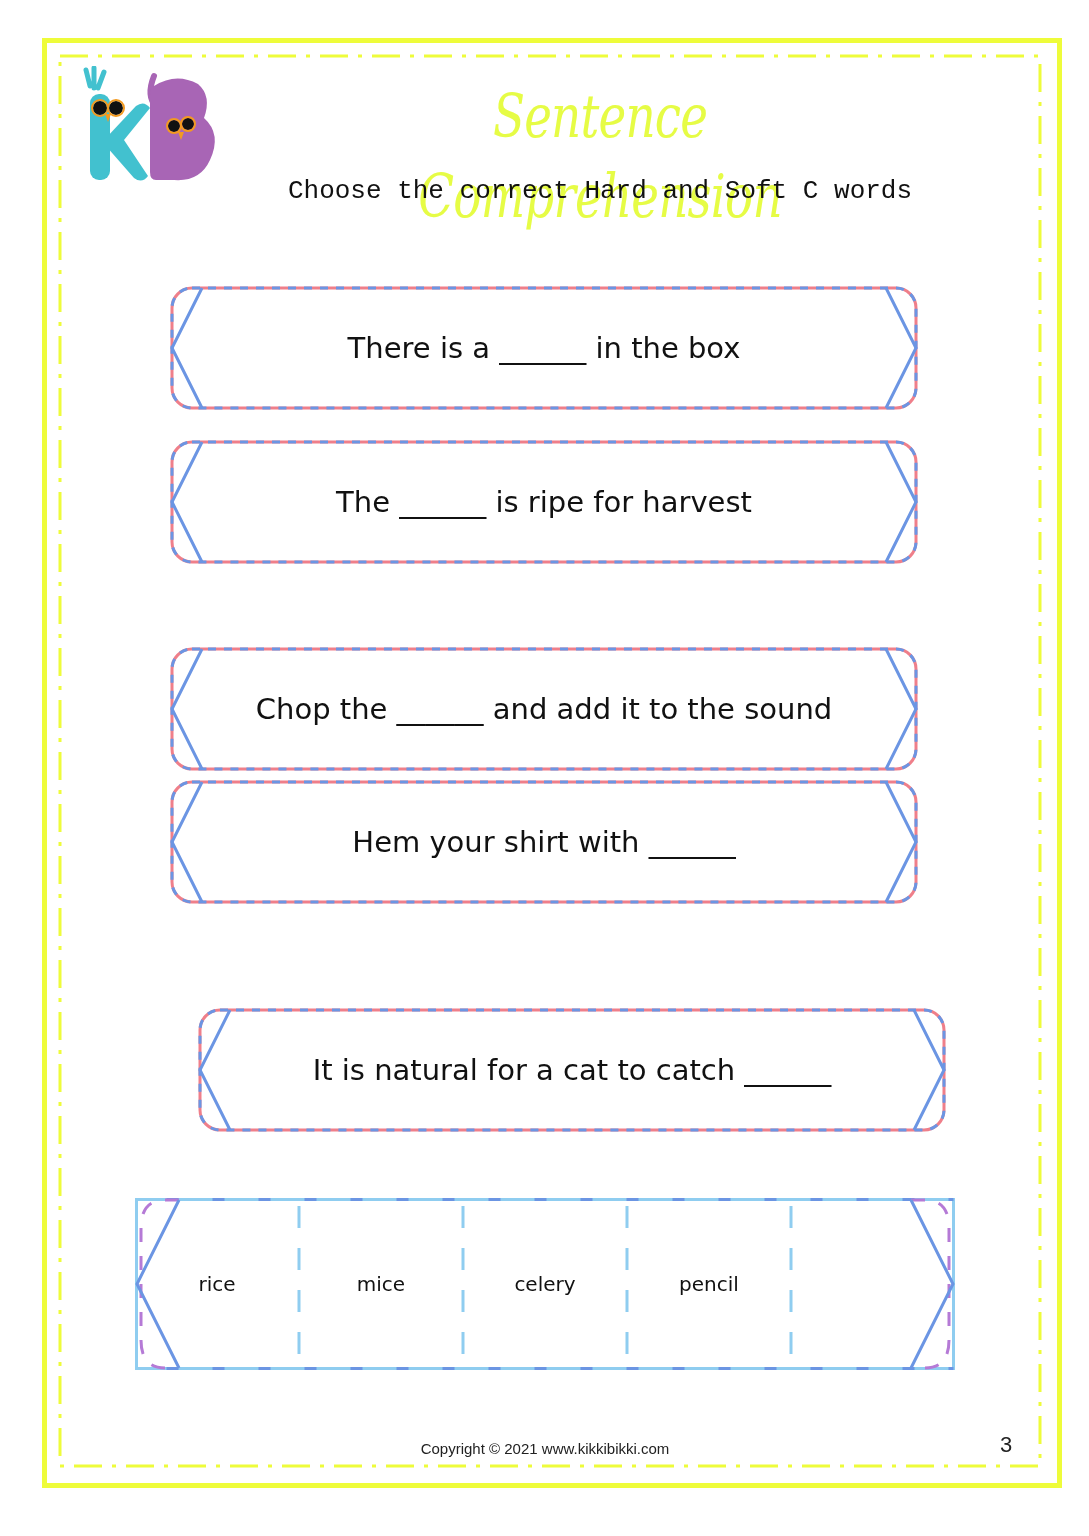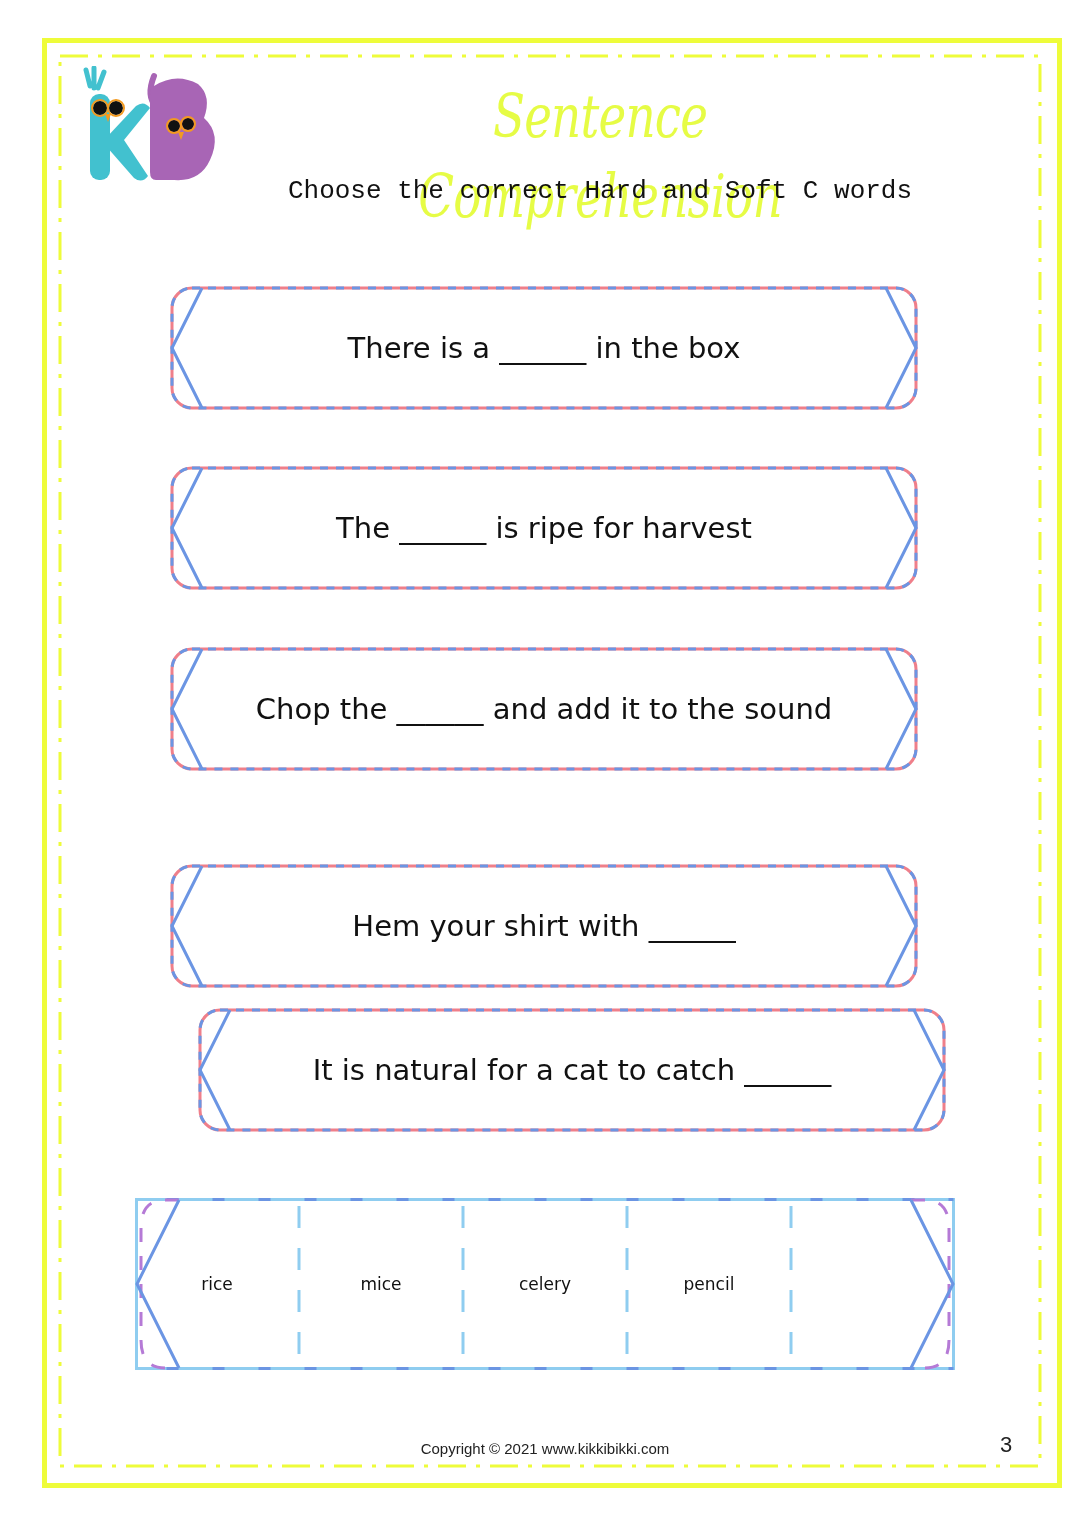"The ______ is ripe for" div.sentence-box { top: 466px -> 440px }
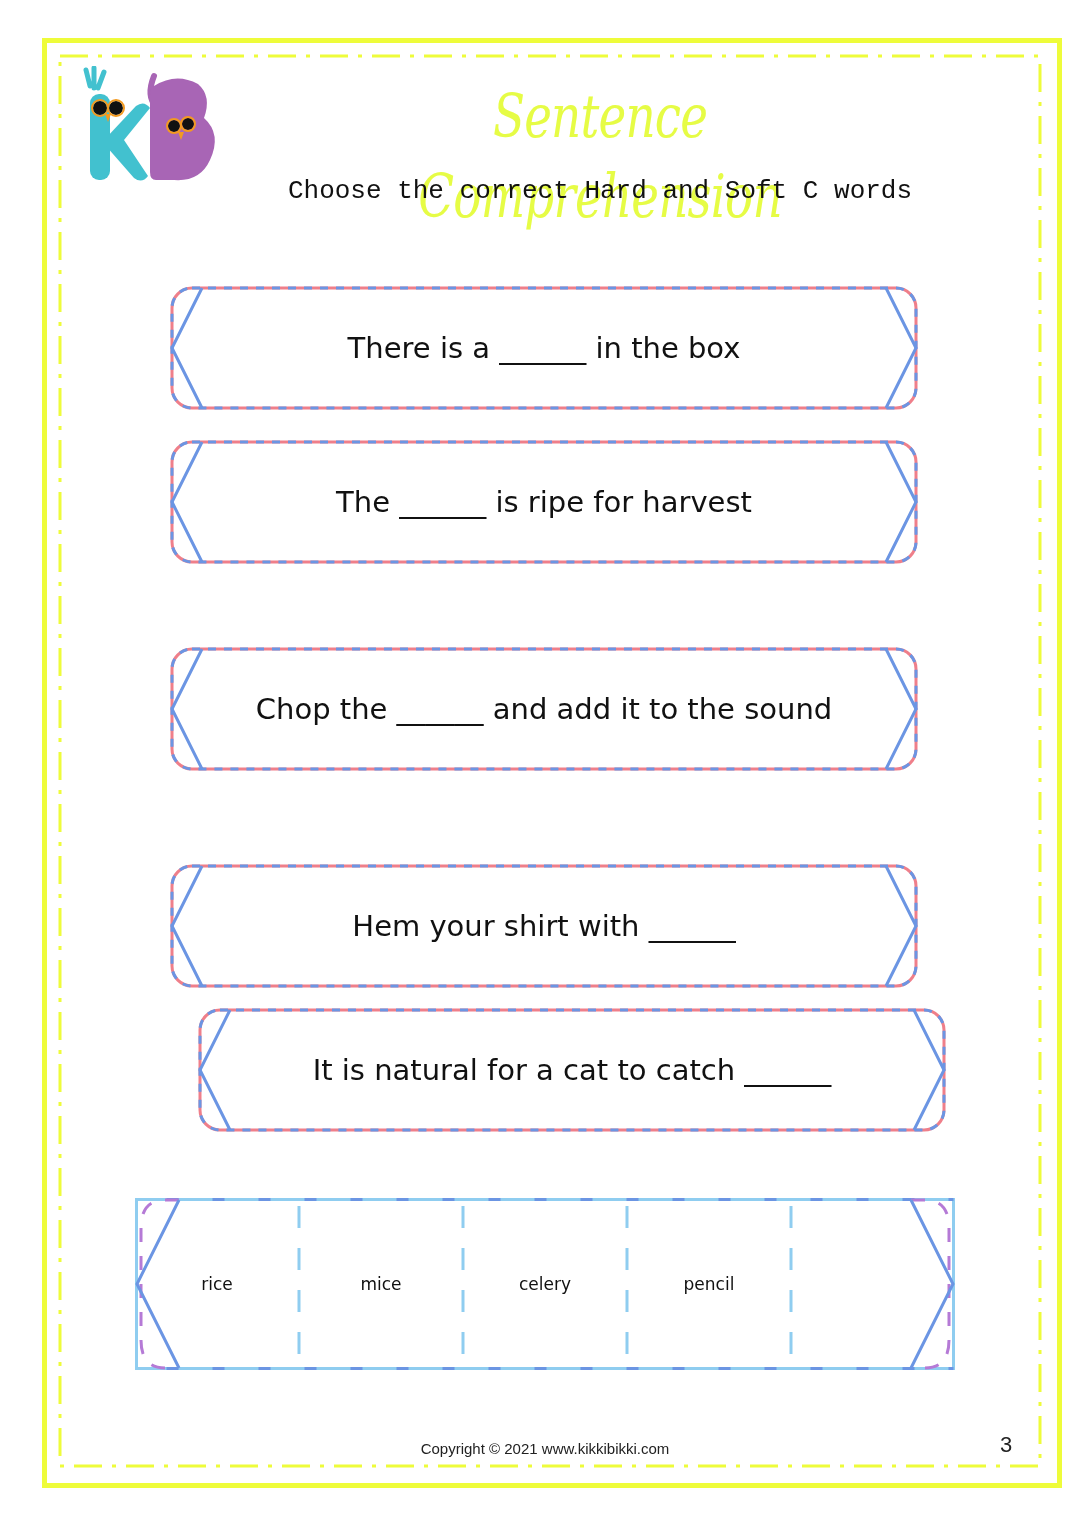"Hem your shirt with ______" div.sentence-box { top: 864px -> 780px }
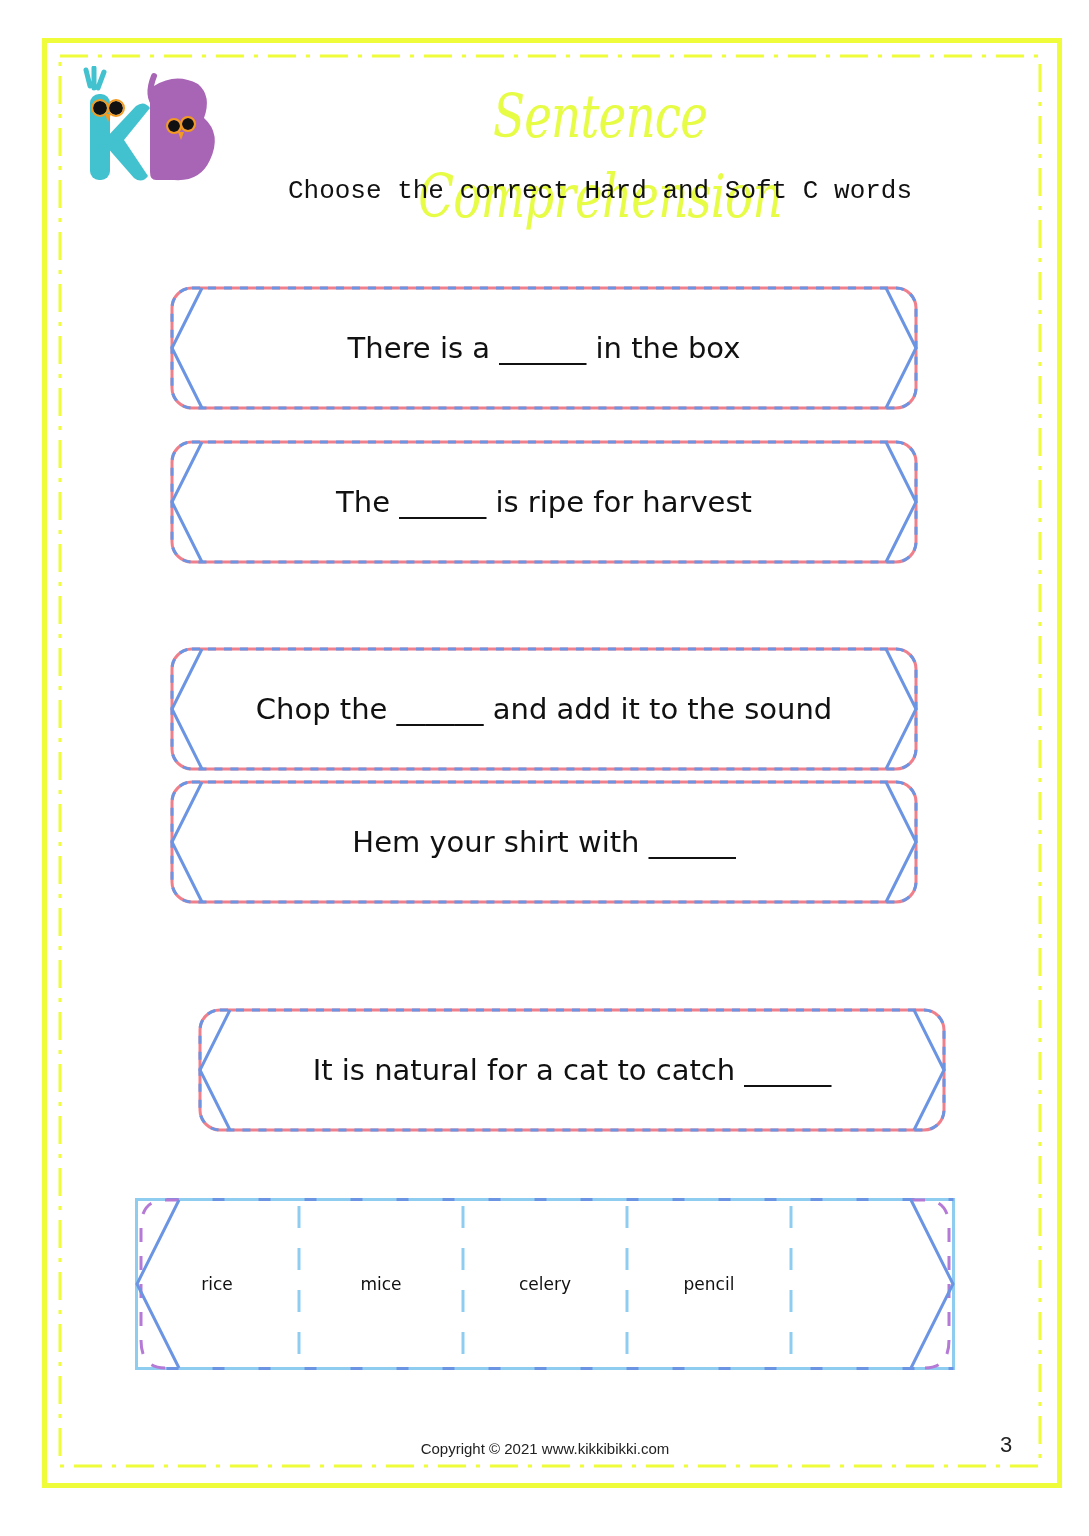"rice" .word-cell { font-size: 17px -> 20px }
